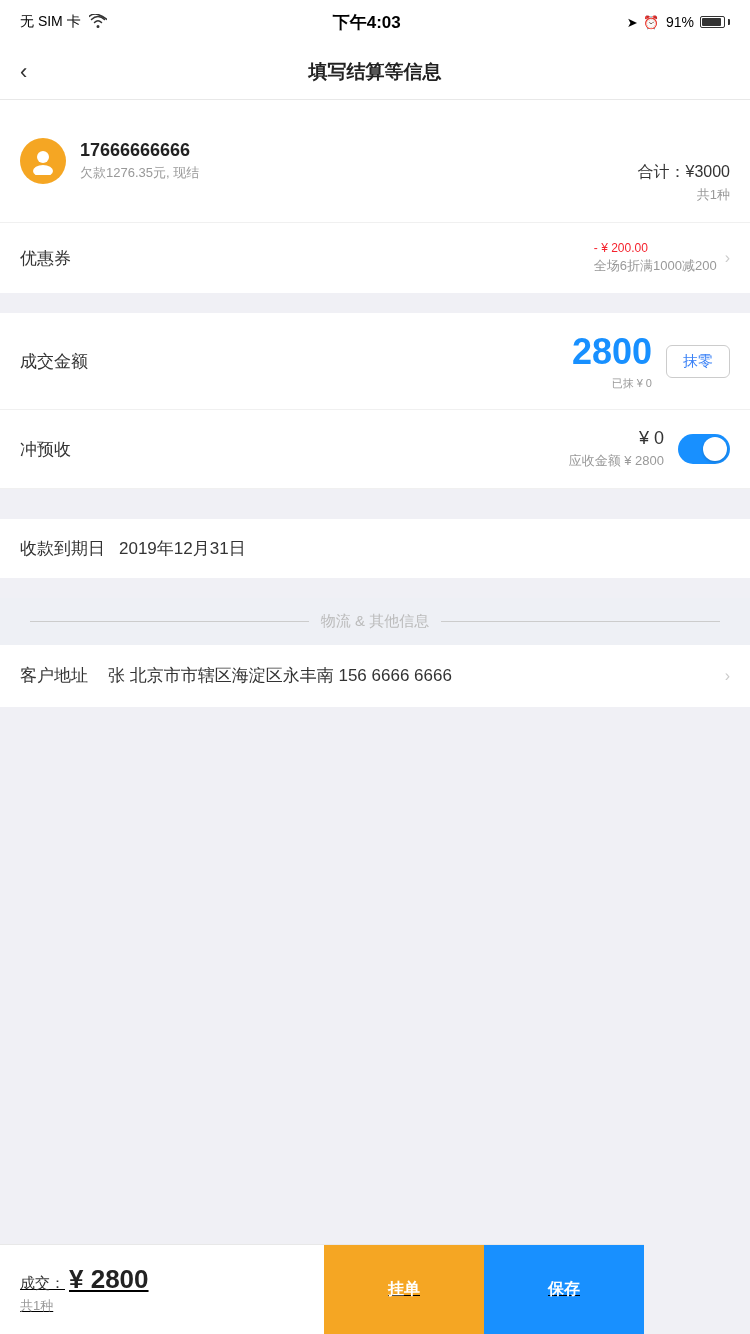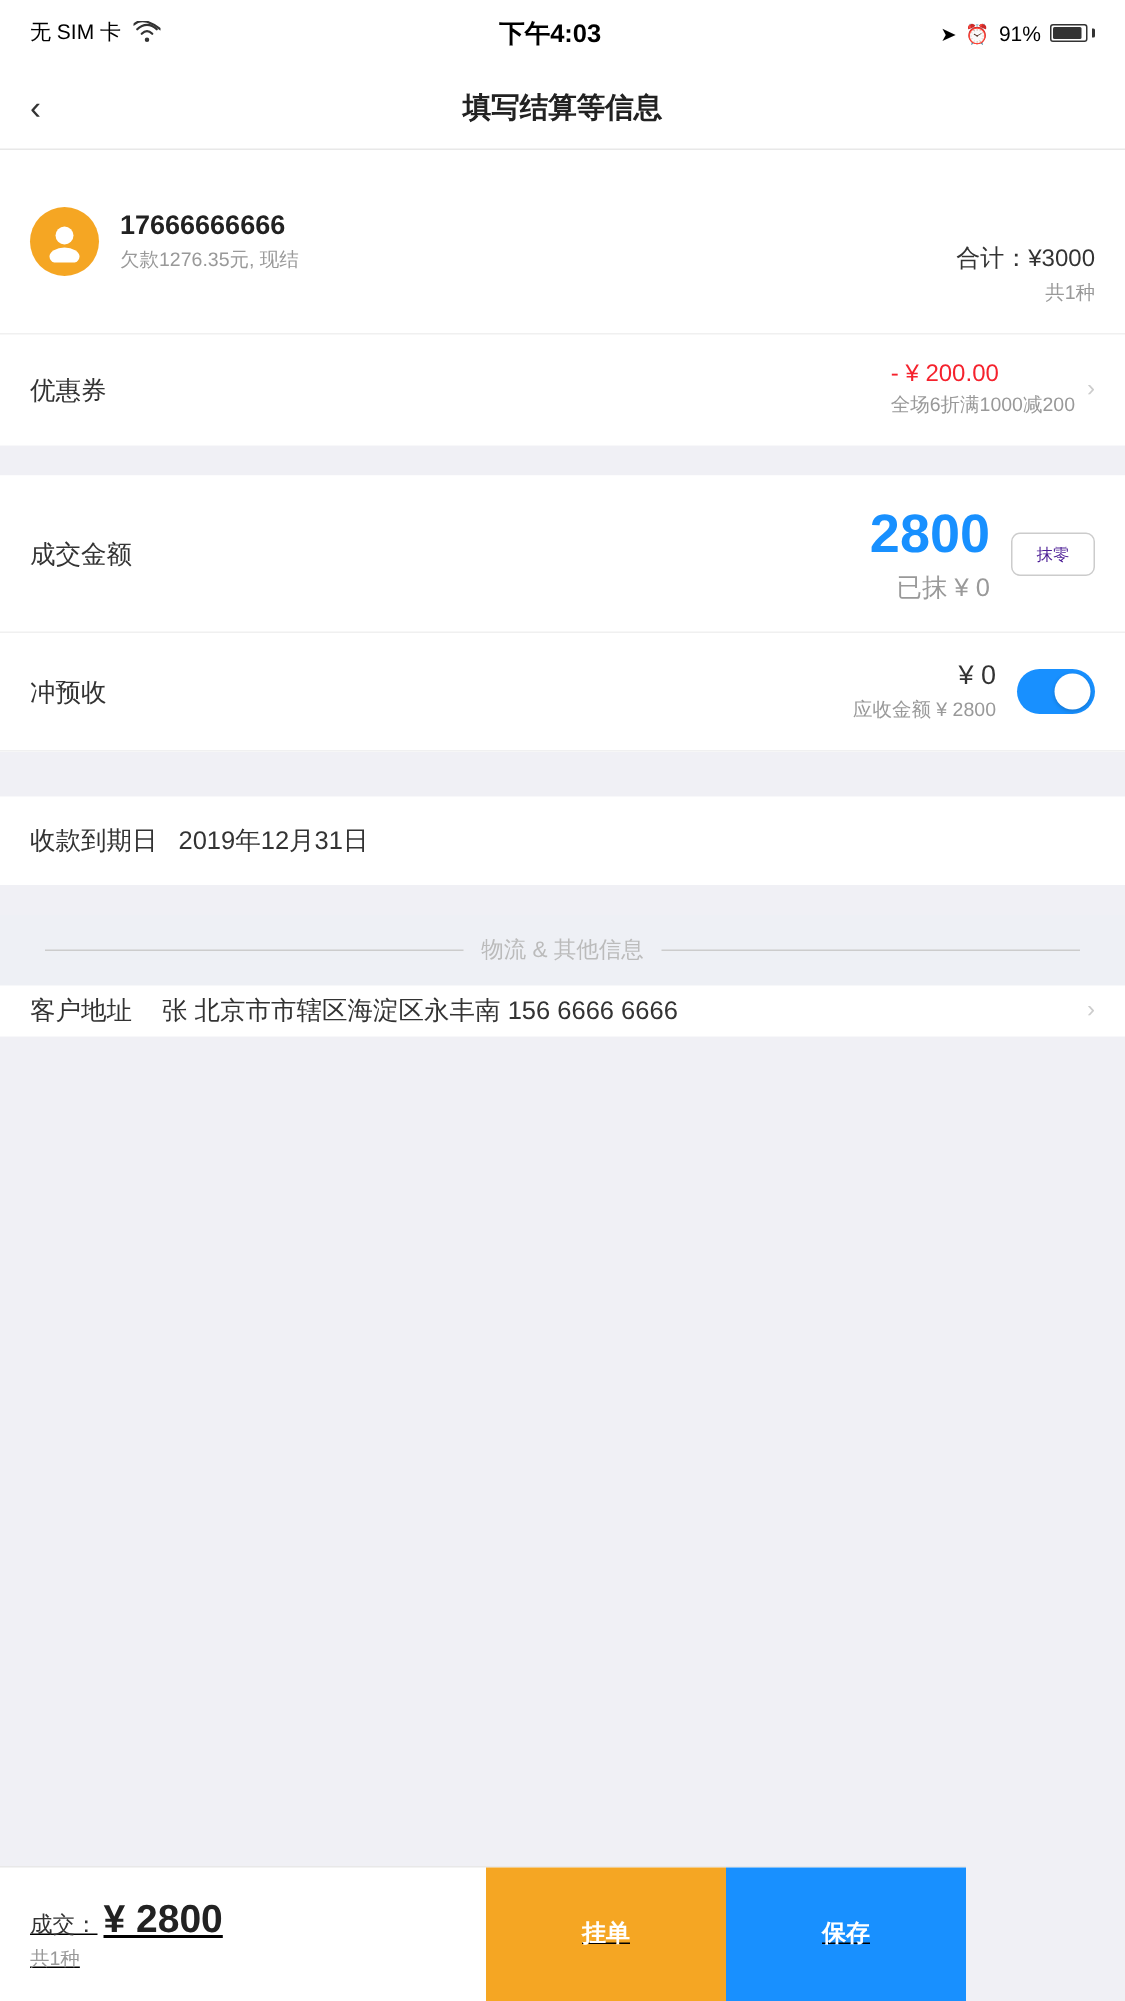"- ¥ 200.00" .coupon-discount { font-size: 16px -> 12px }
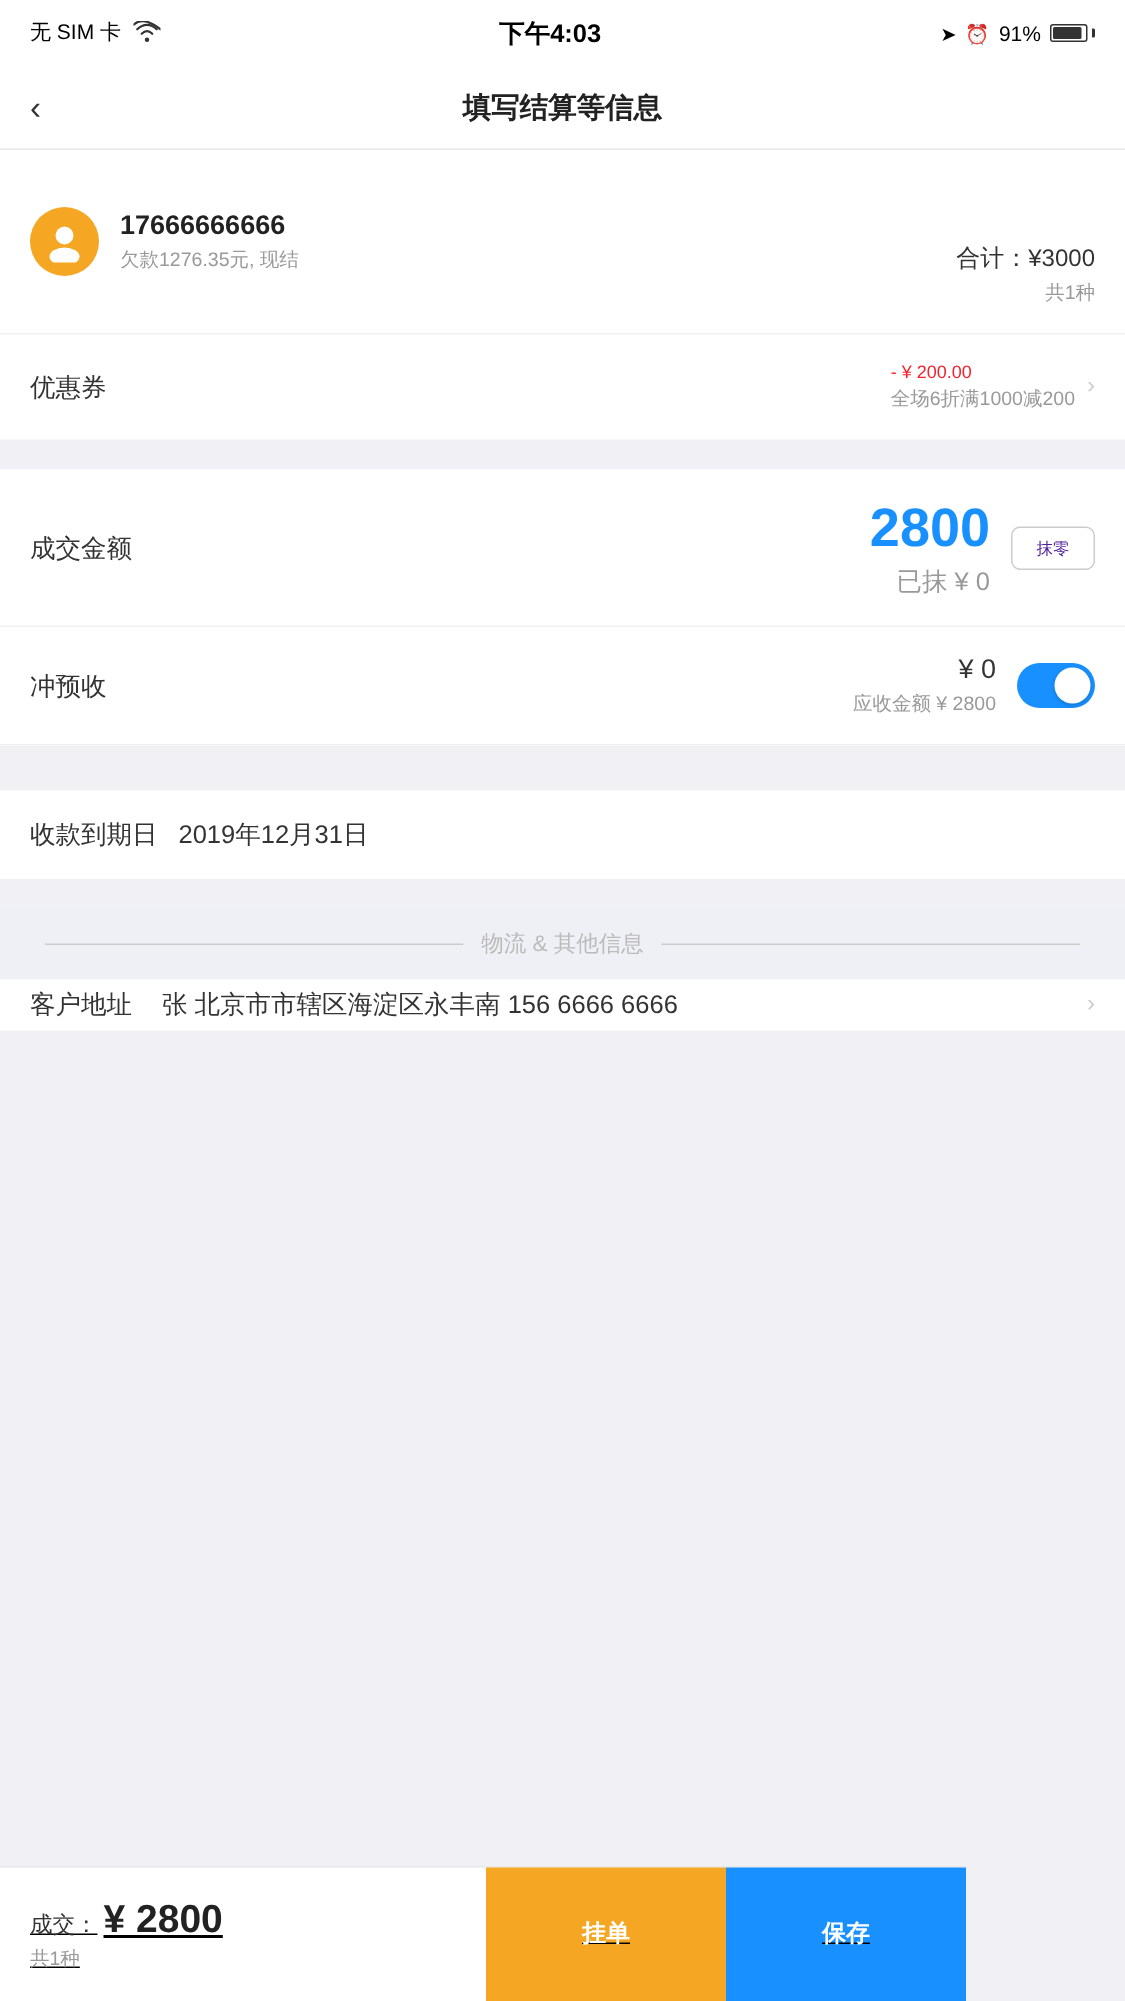"抹零" .round-btn { color: #4c1d95 -> #3b82f6; font-size: 11px -> 15px }
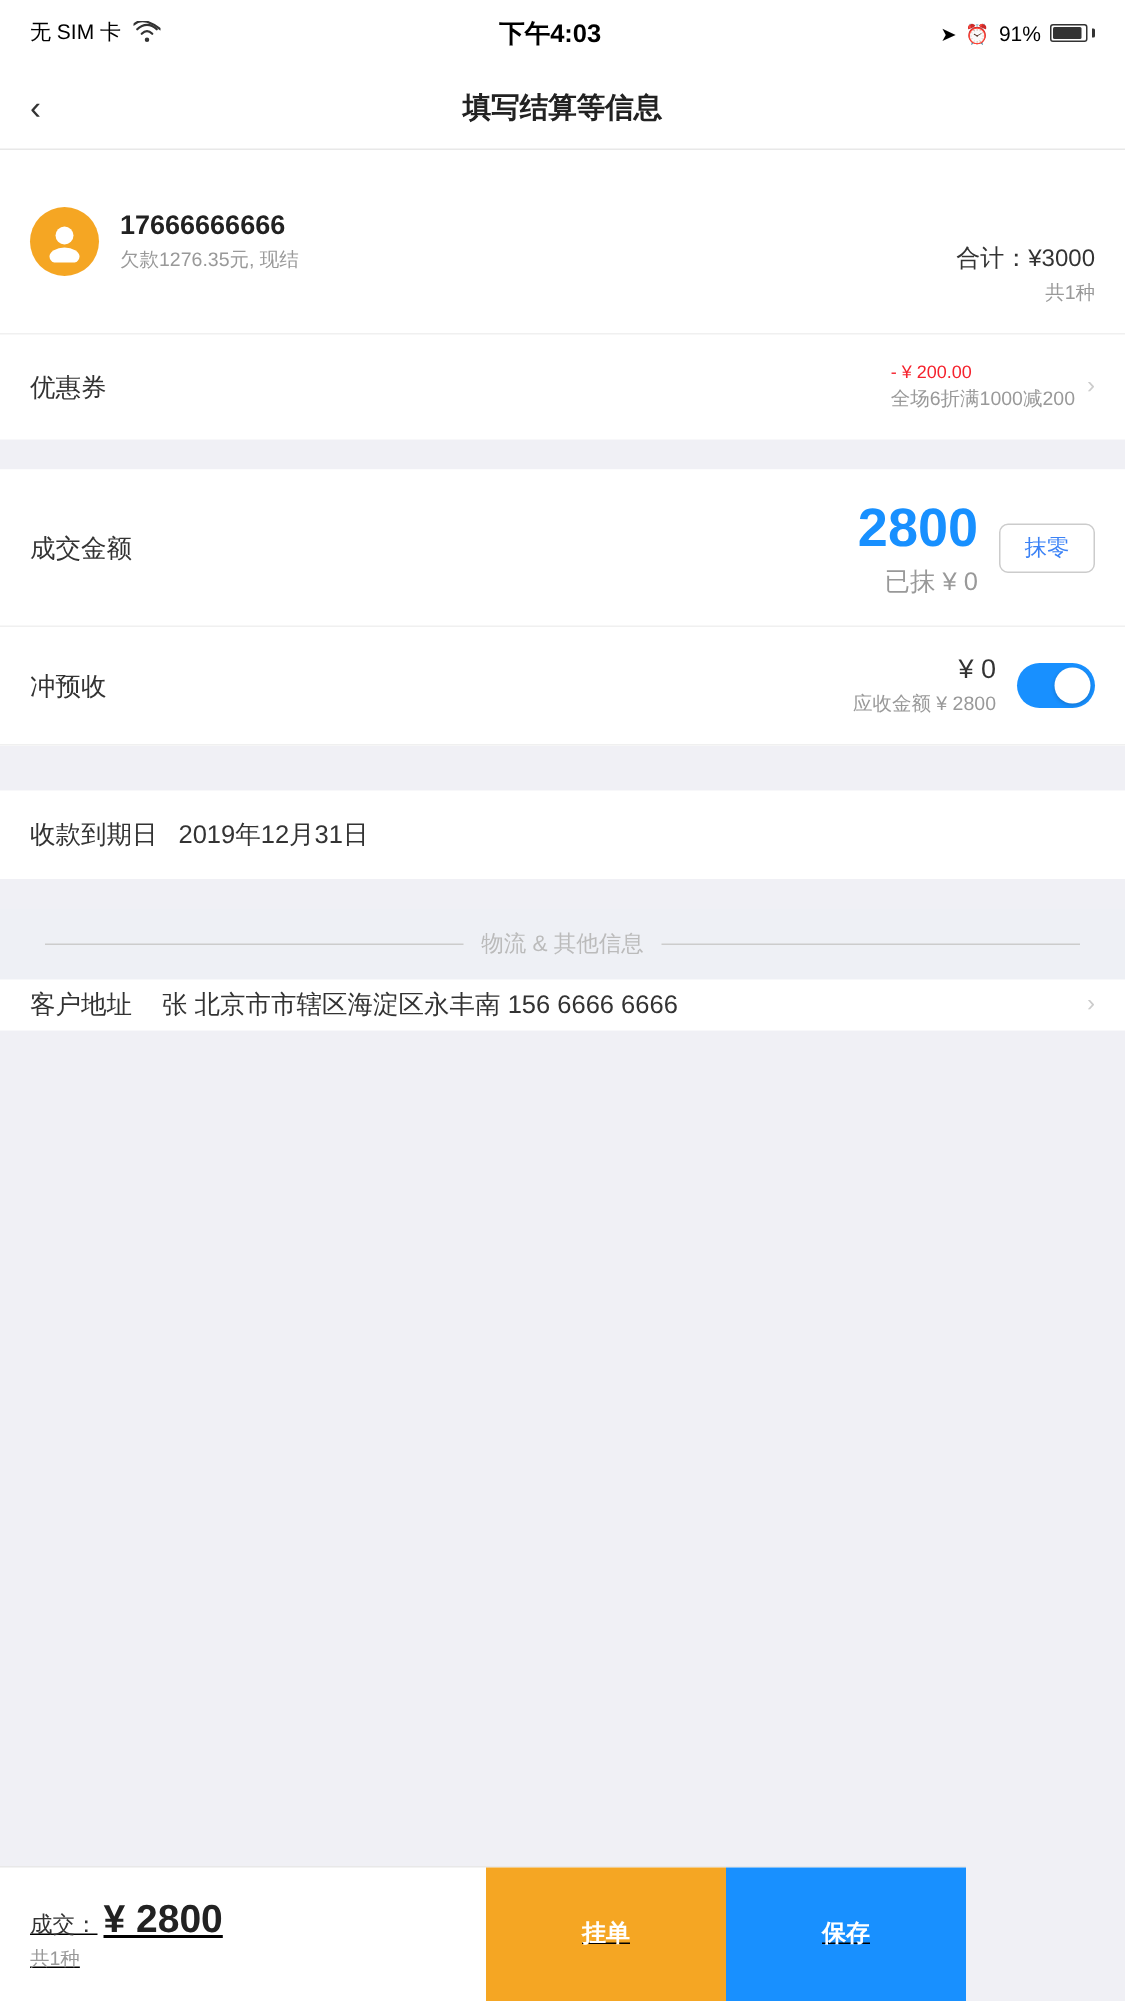"已抹 ¥ 0" .deal-sub { font-size: 17px -> 11px }
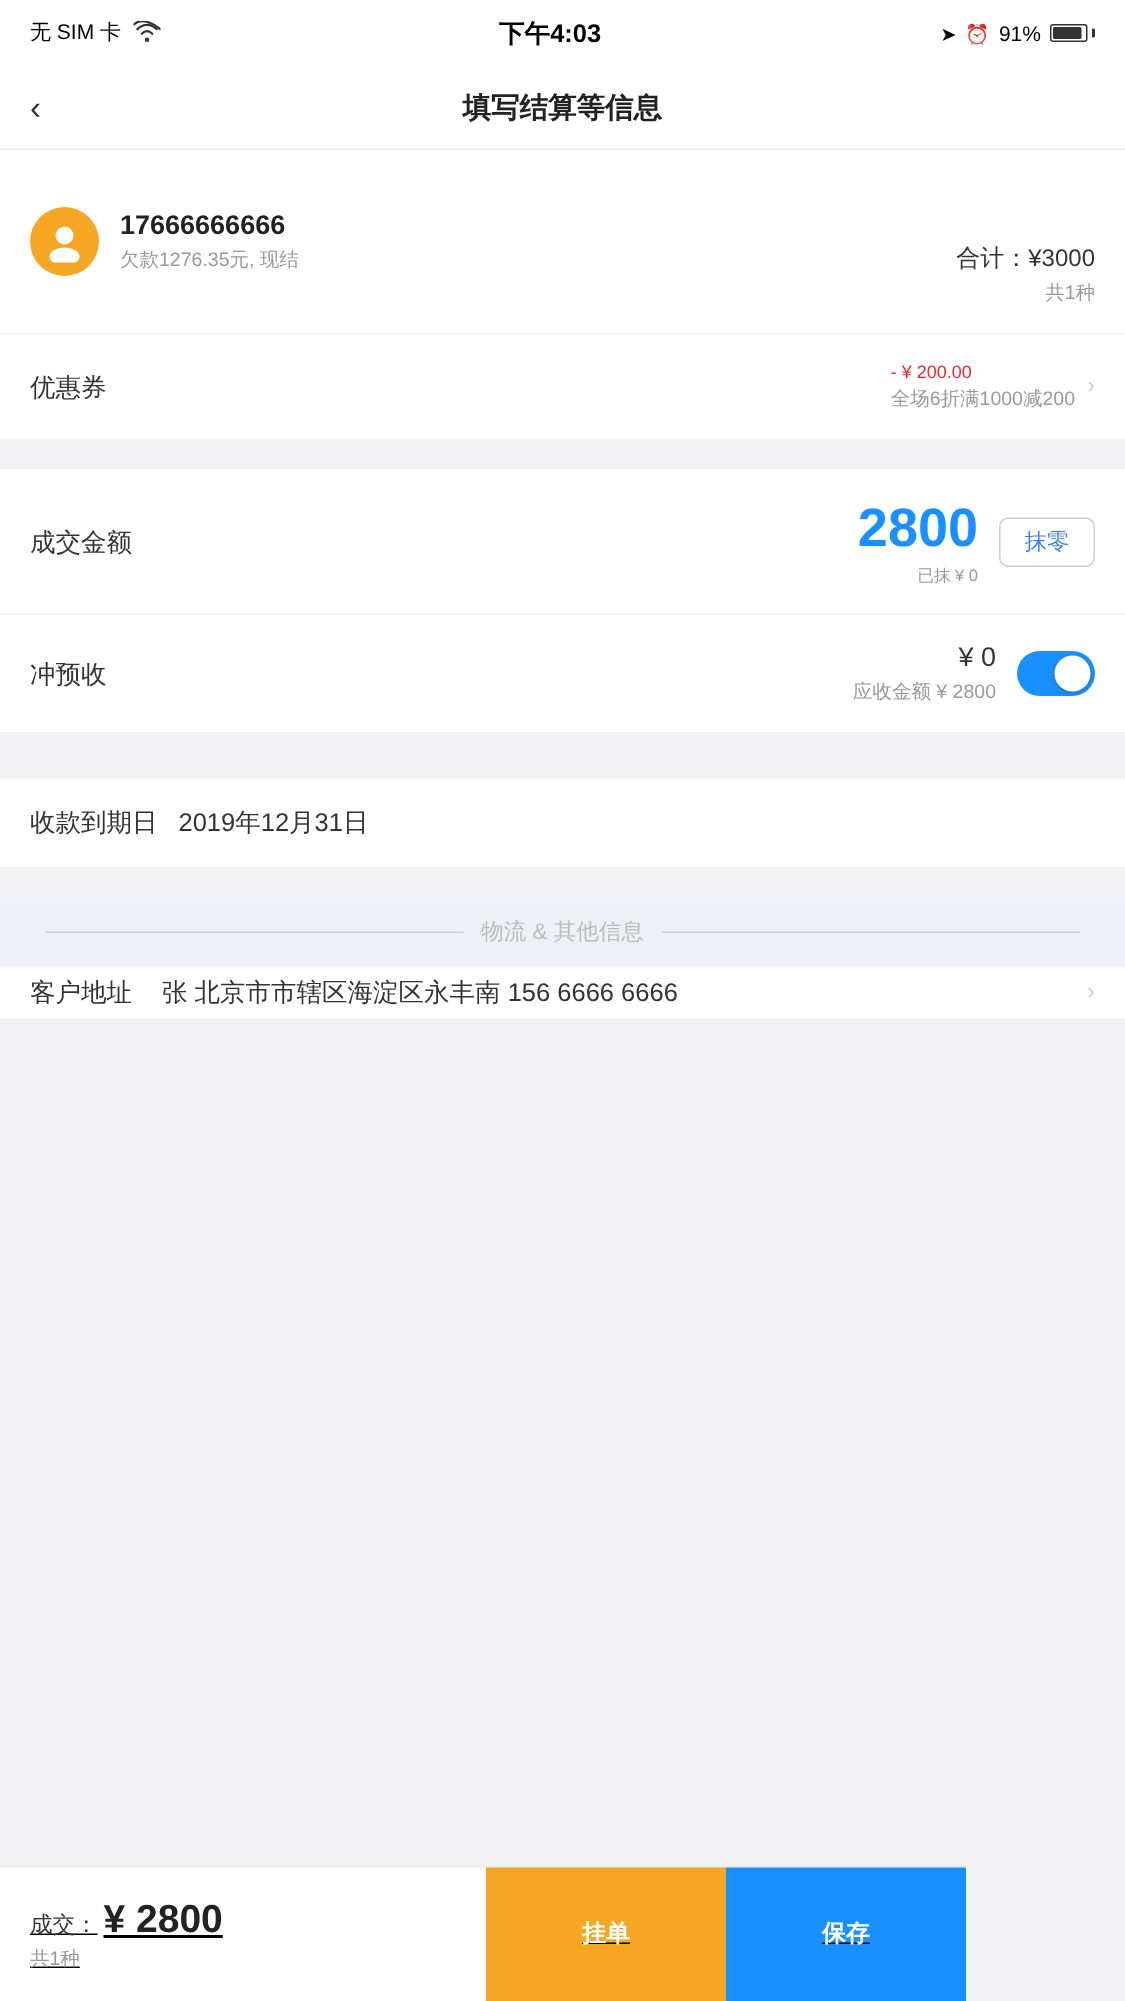"客户地址" .address-row { padding: 4px 20px -> 18px 20px }
